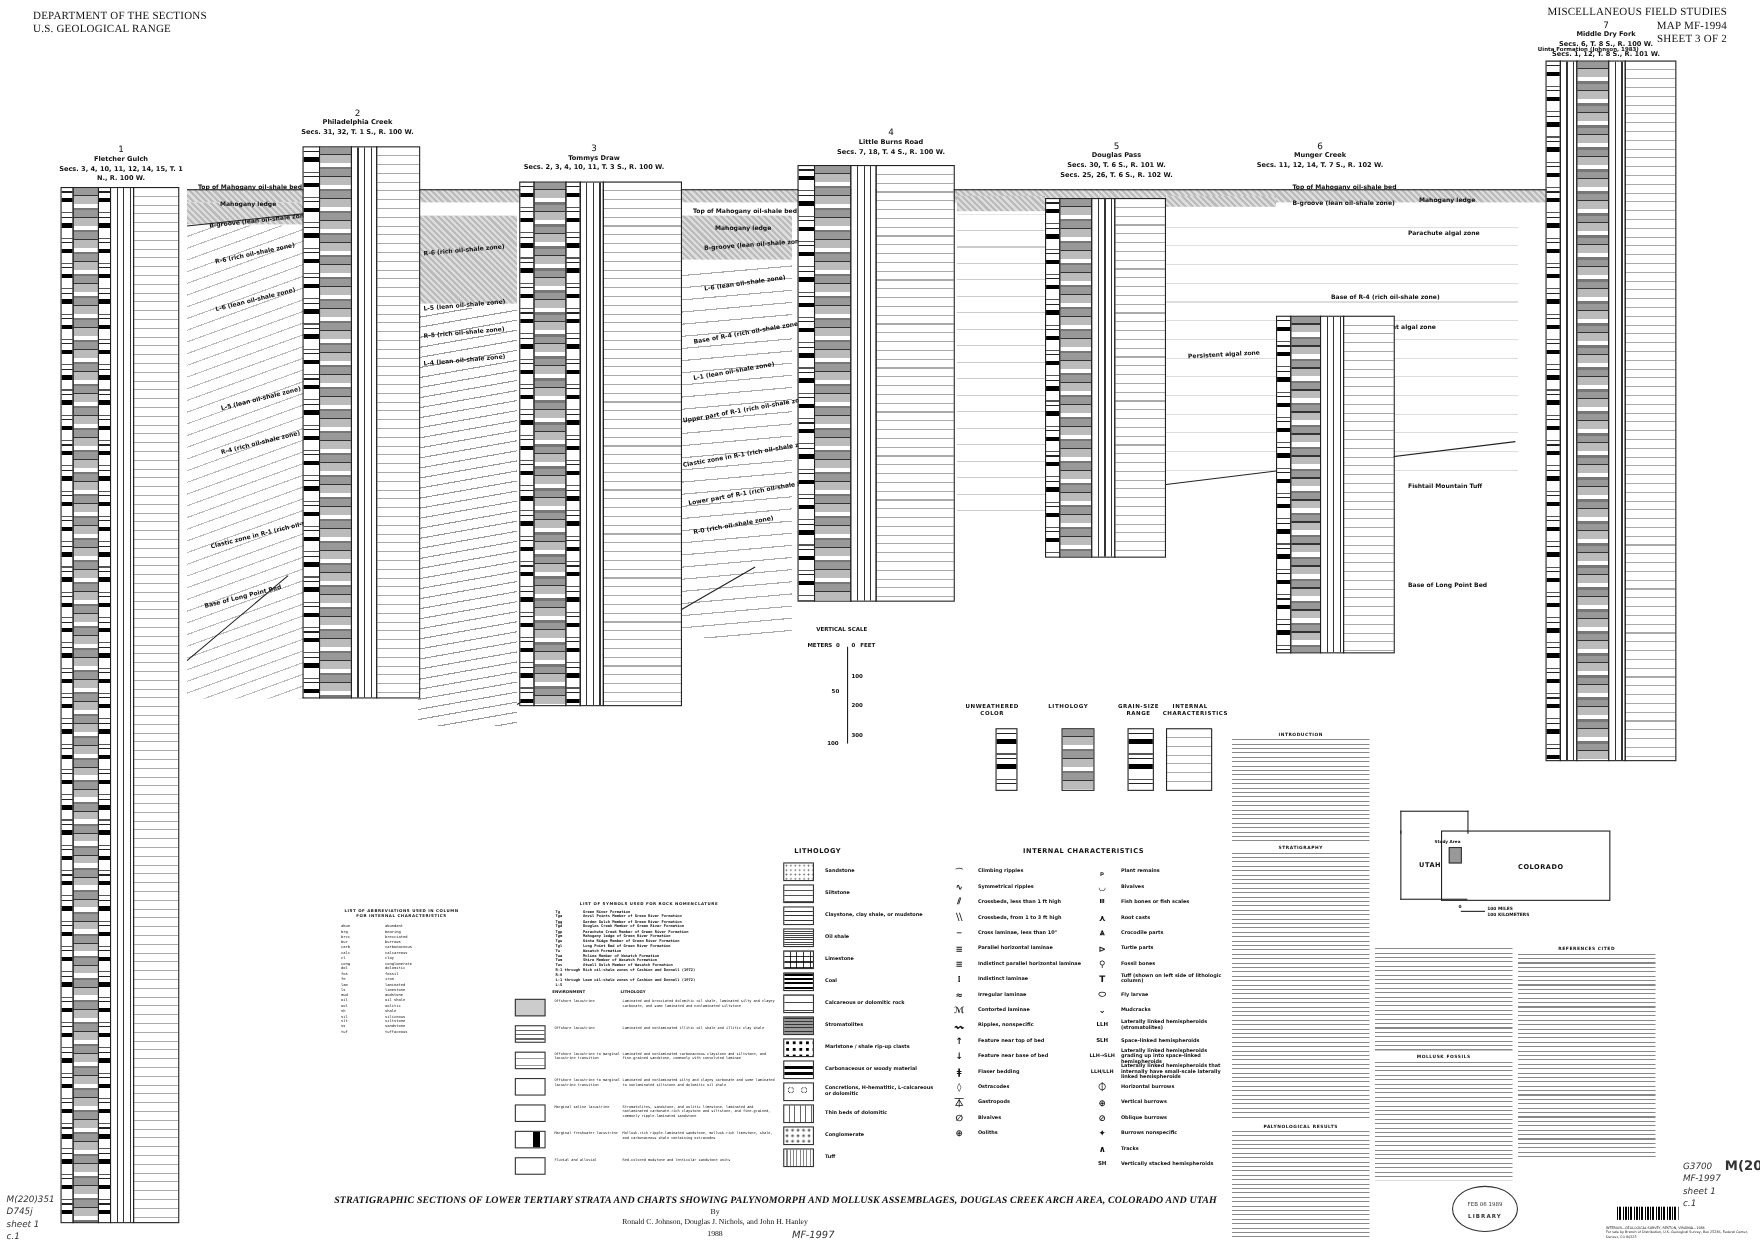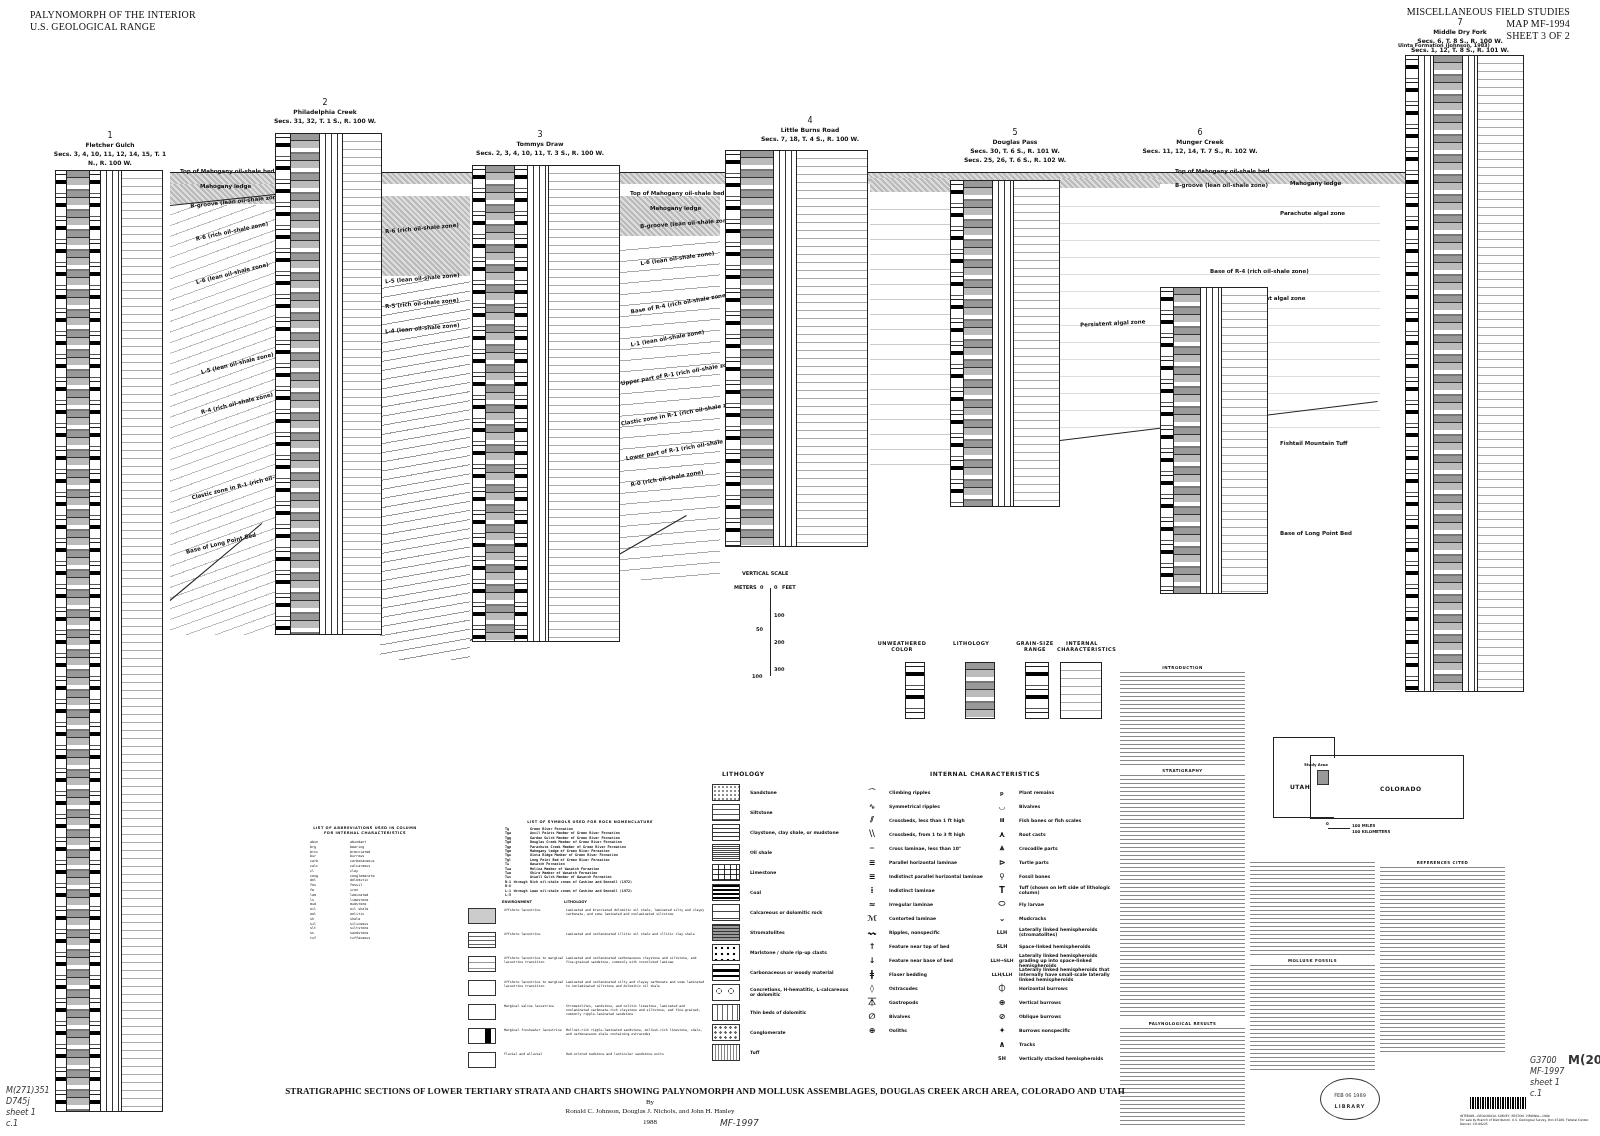"PALYNOMORPH OF THE INTERIOR" div { text: PALYNOMORPH OF THE INTERIOR -> DEPARTMENT OF THE SECTIONS }
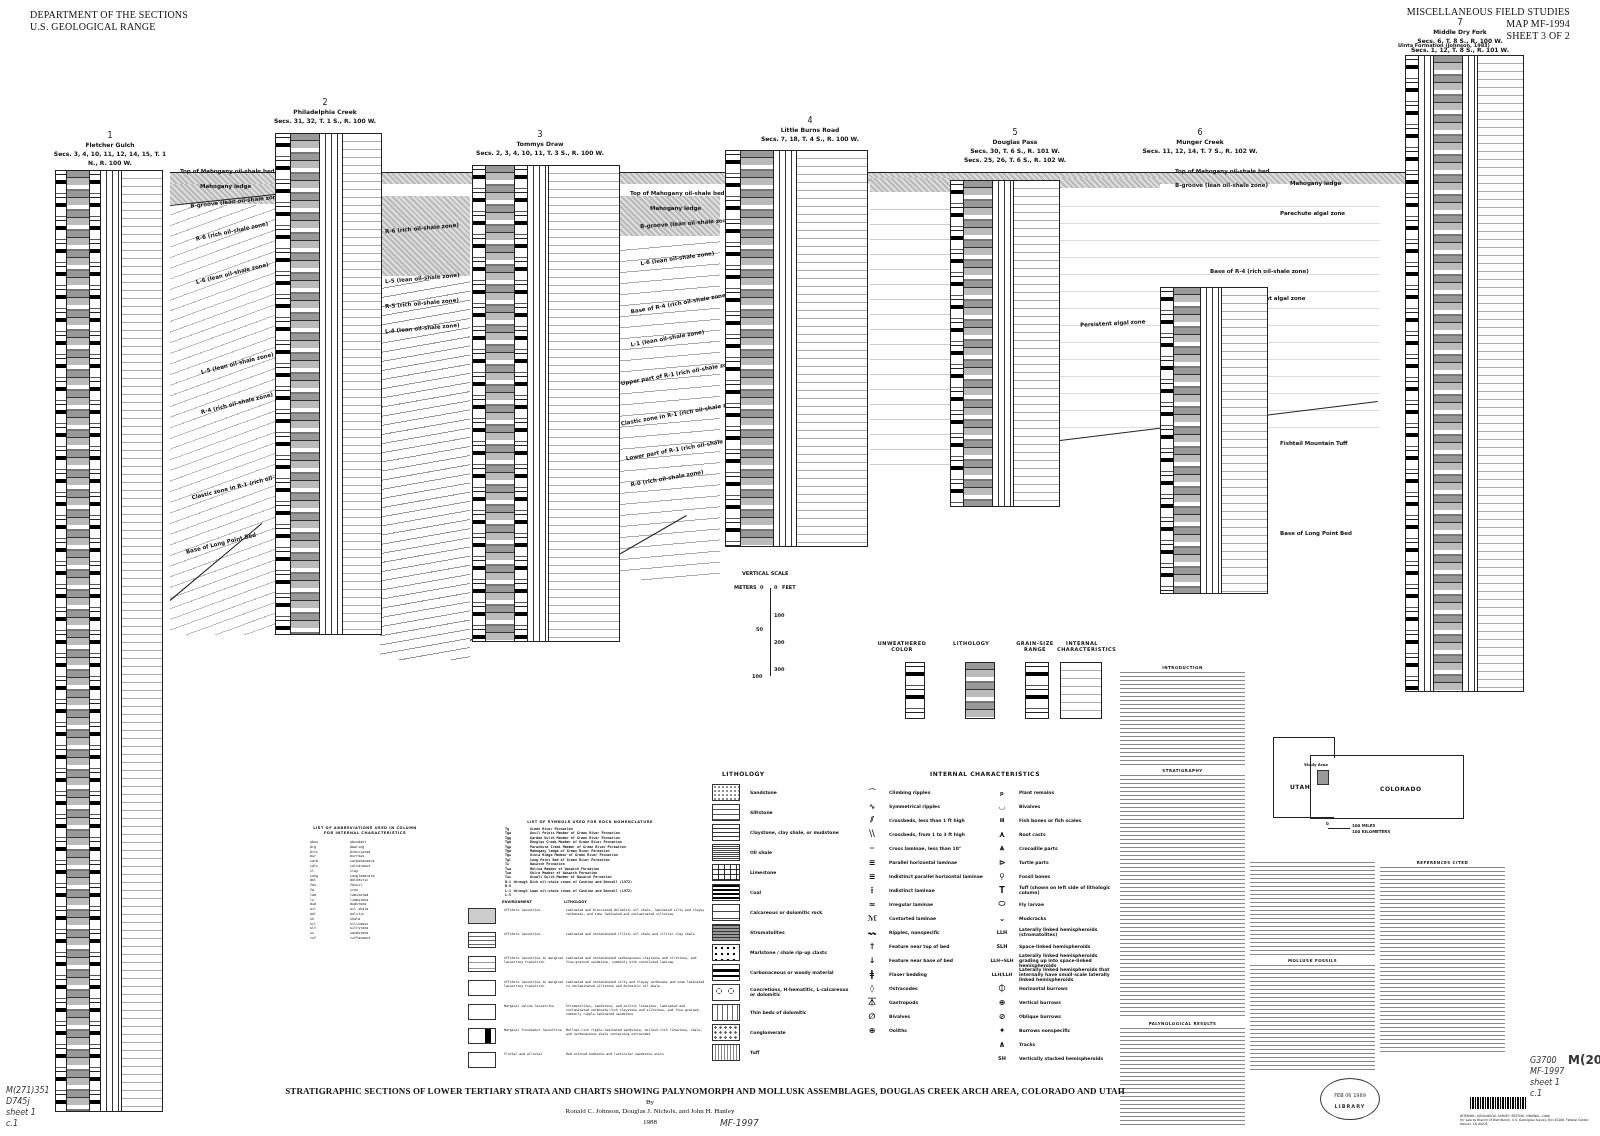"M(271)351" div { text: 271 -> 220 }
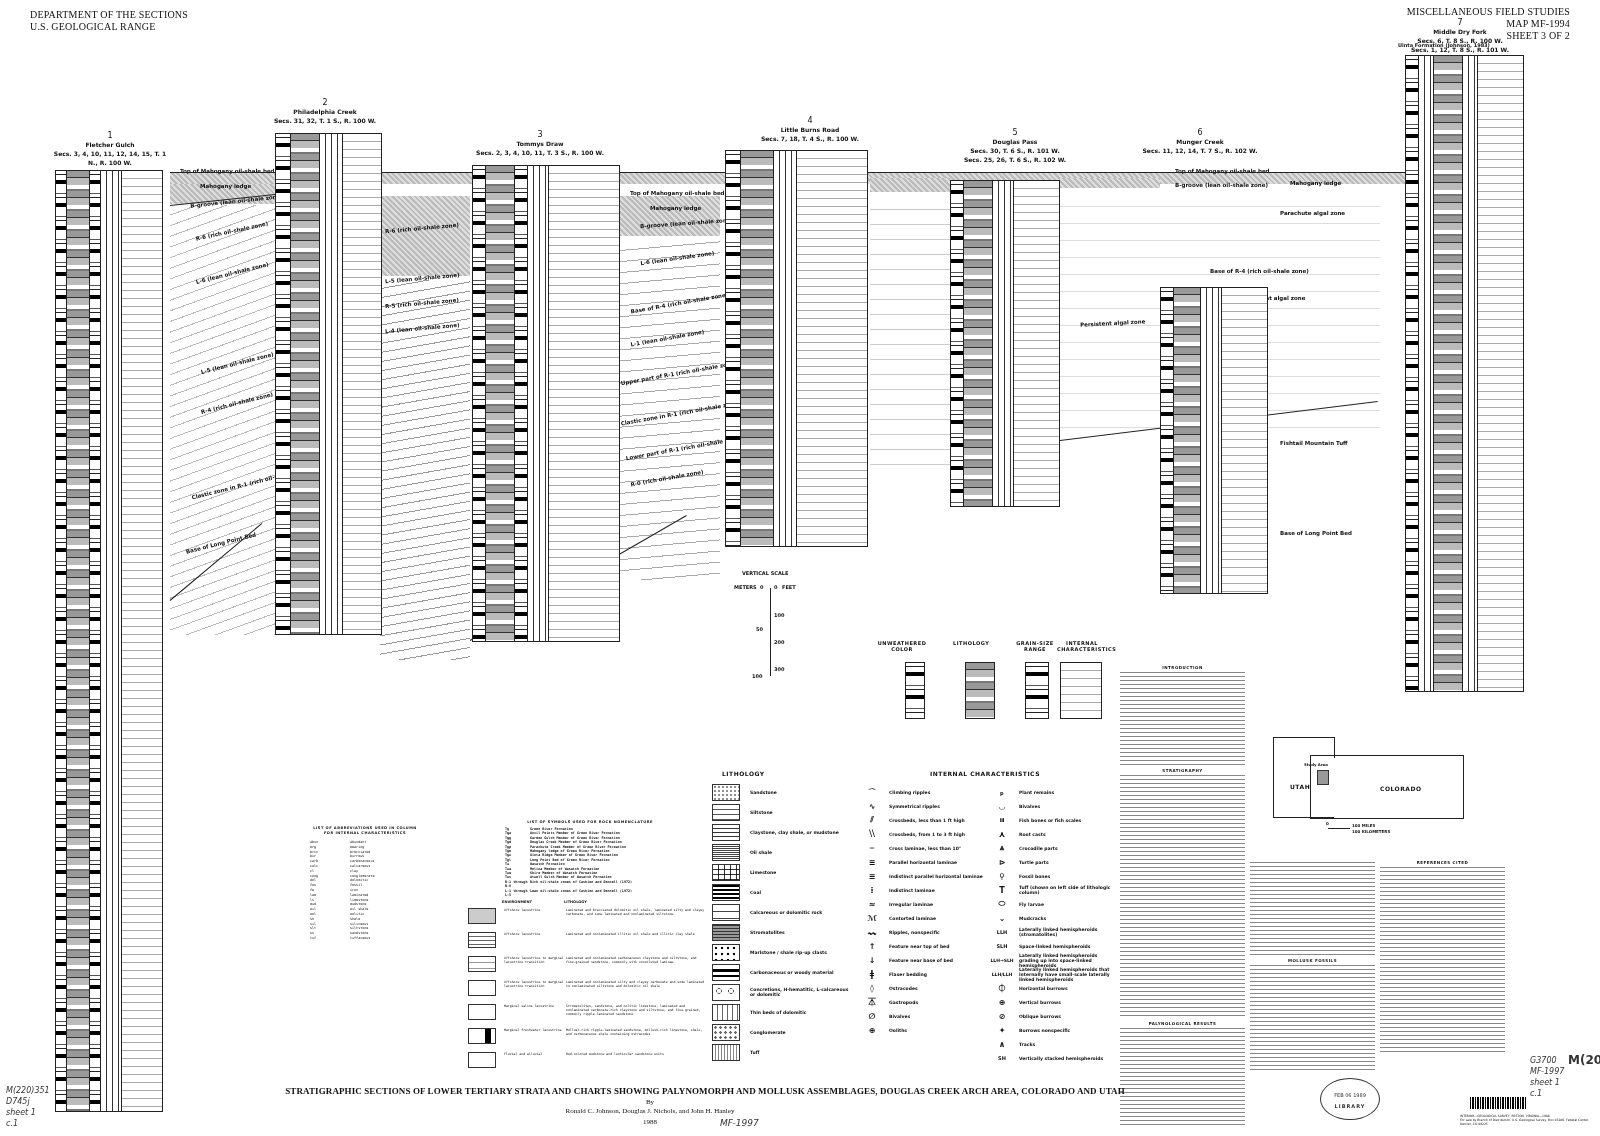"STRATIGRAPHIC SECTIONS OF LOWER TERTIARY" div.abs { font-style: none -> italic }
